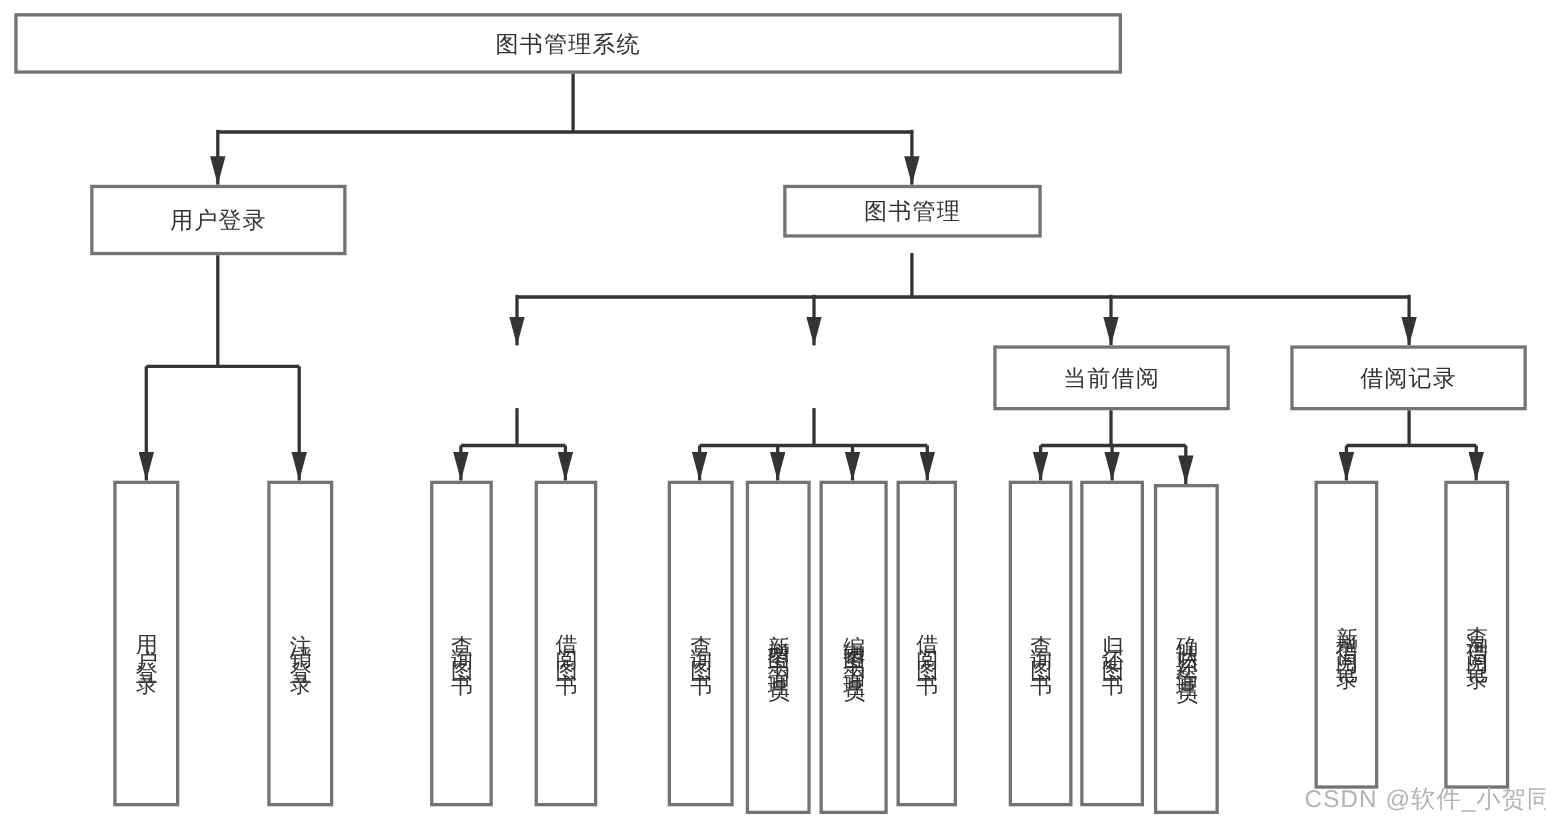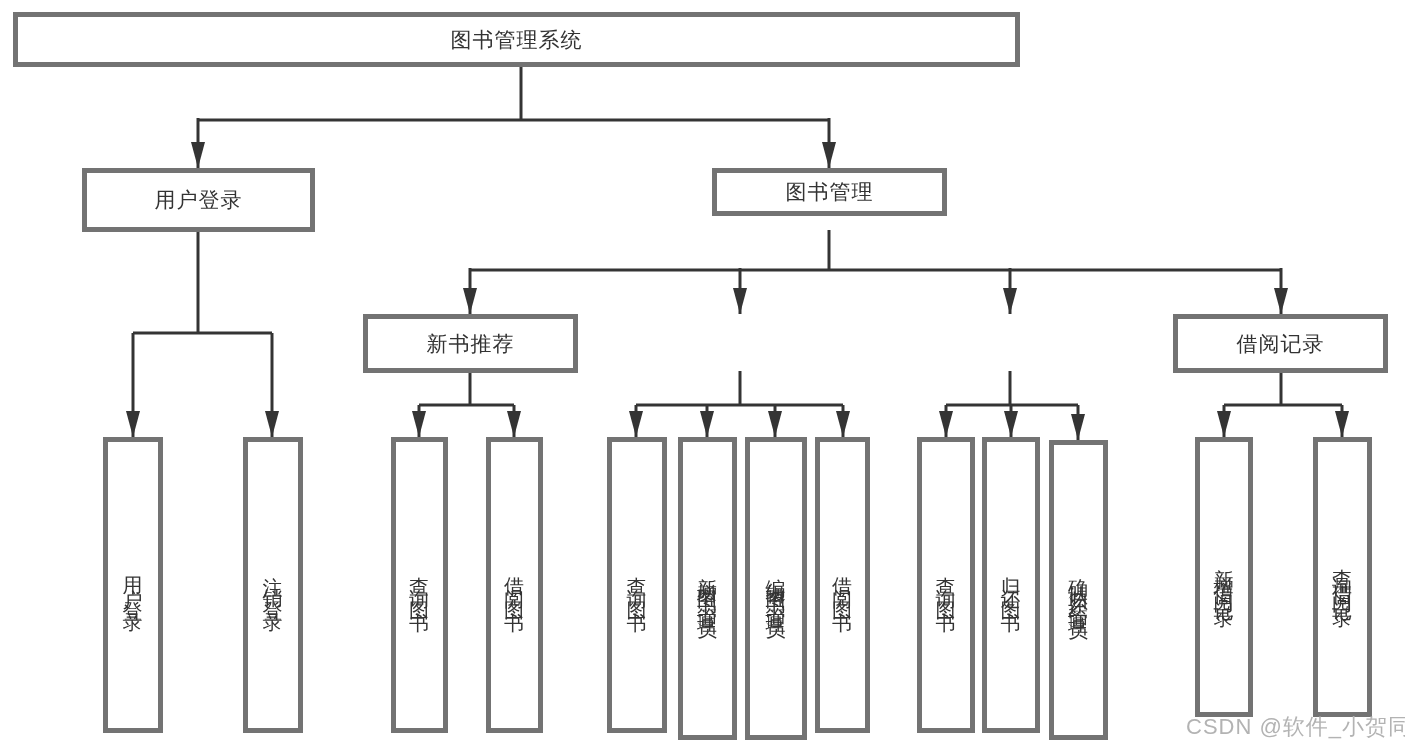"图书管理系统" .box { border: 5px solid #737373 -> 3px solid #737373 }
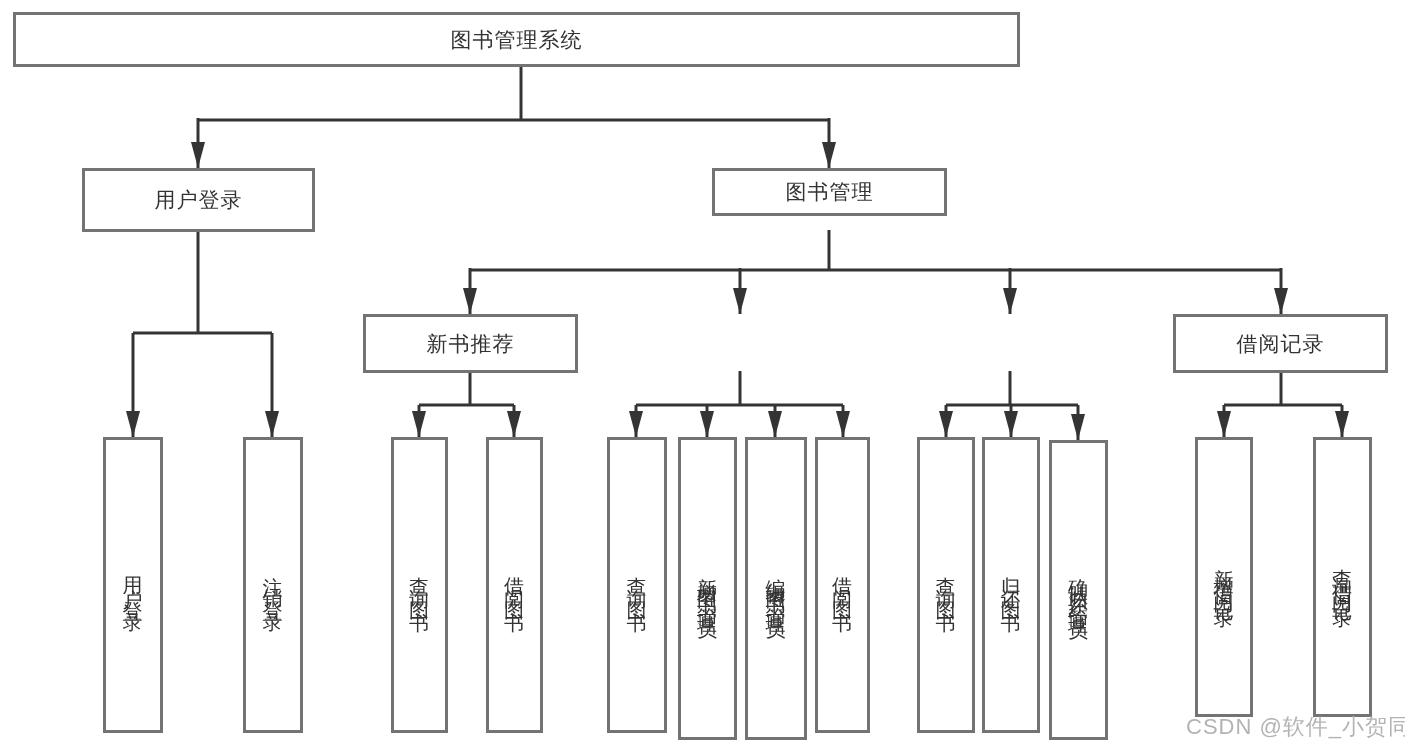"新书推荐" div.box { html: <div>新书推荐</div> -> none }
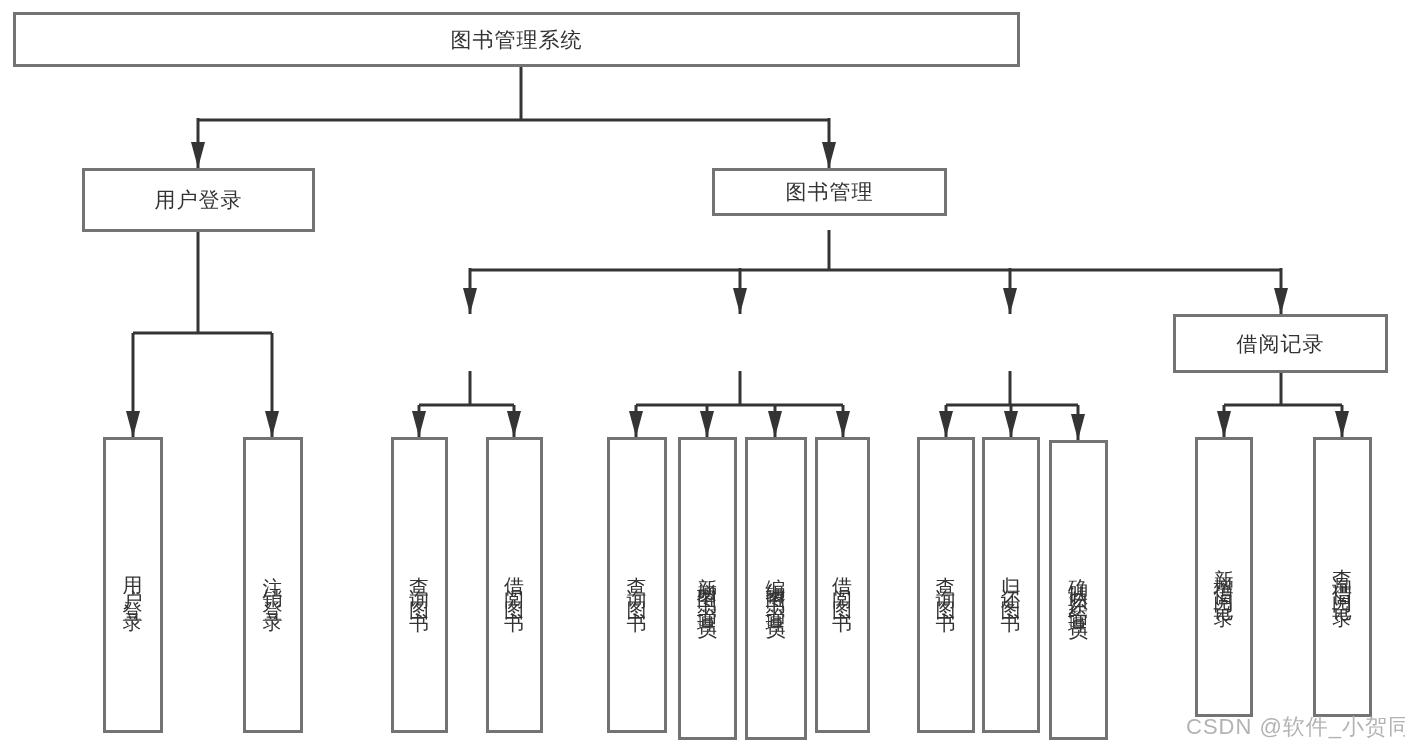"当前借阅" div.box { html: none -> <div>当前借阅</div> }
